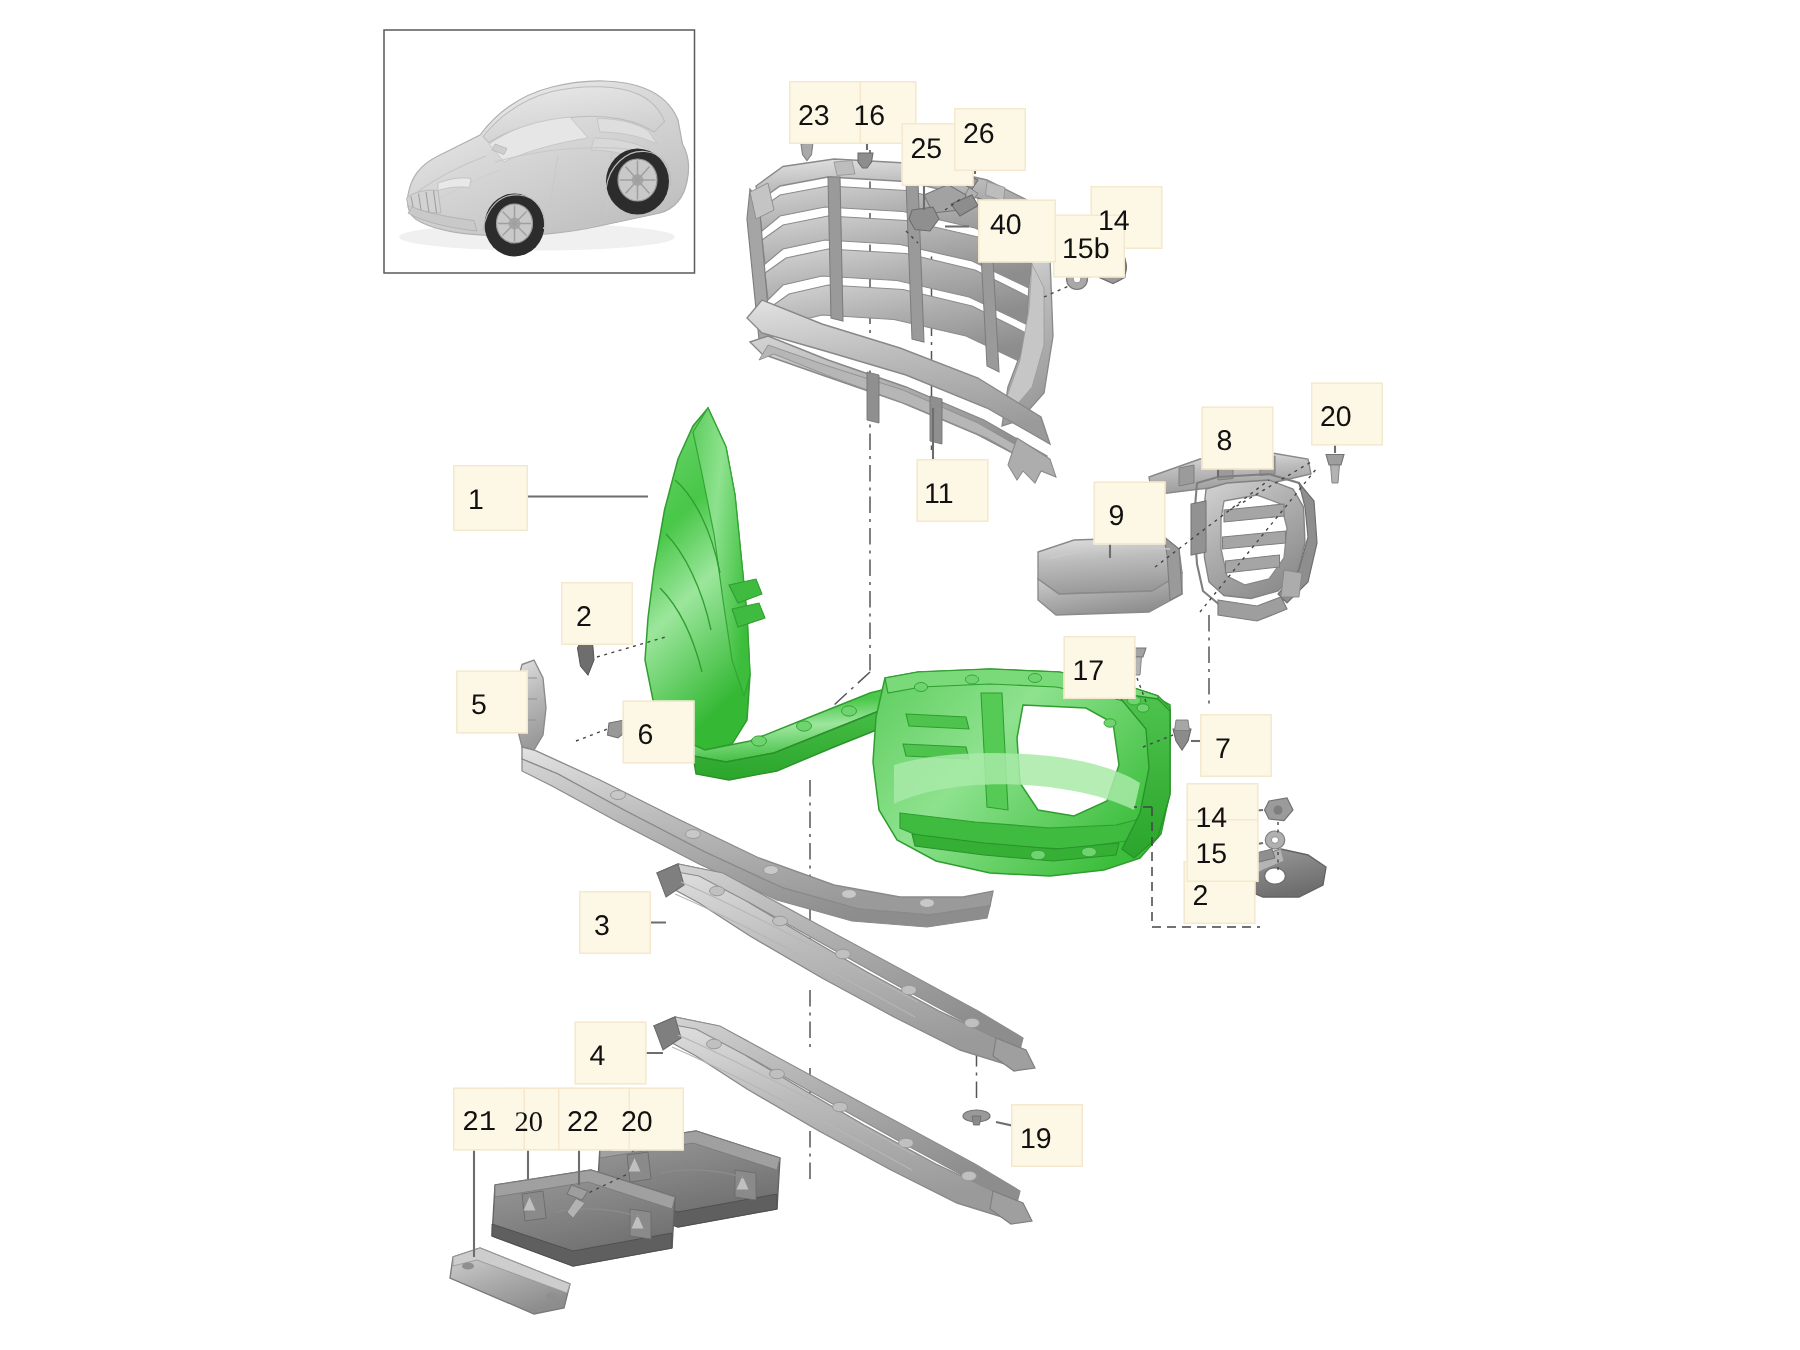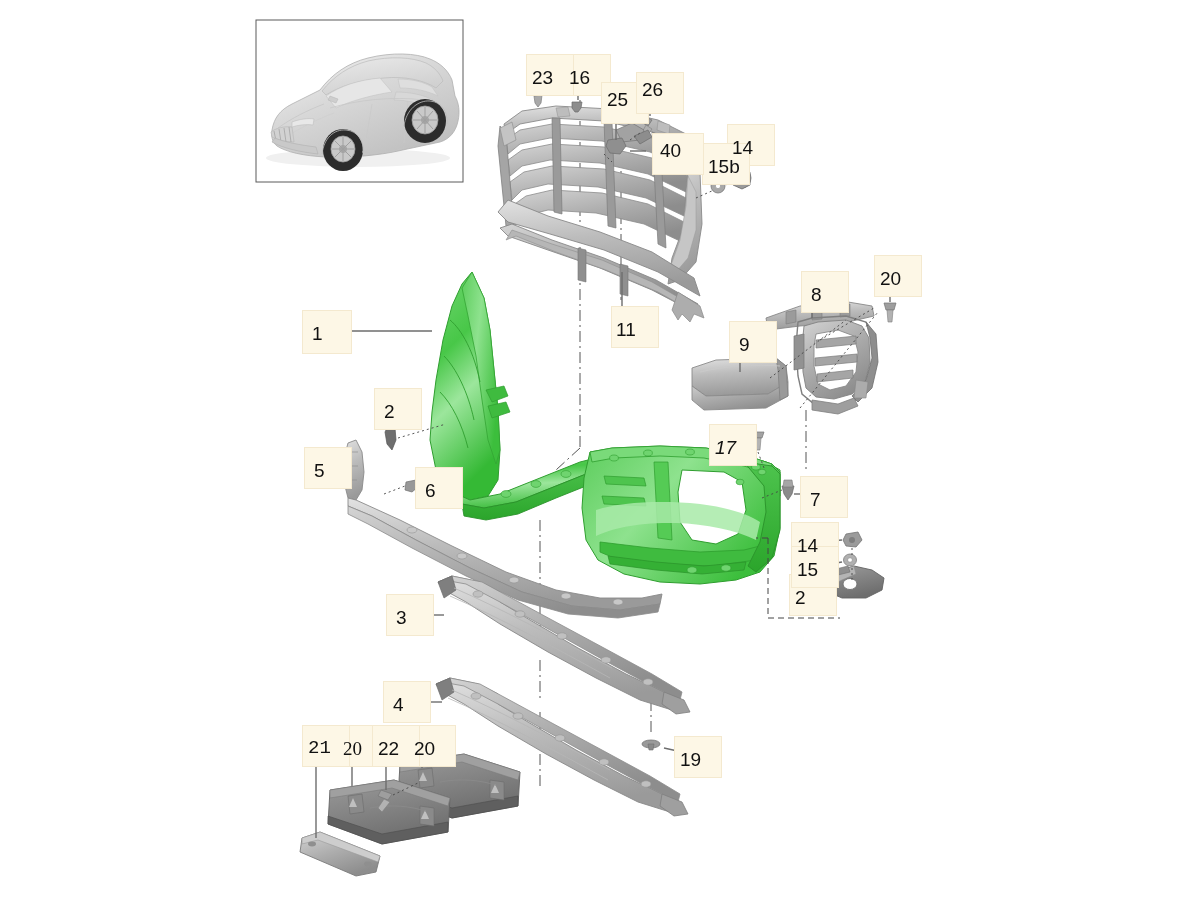"17" div.lbl { font-style: italic -> none }
